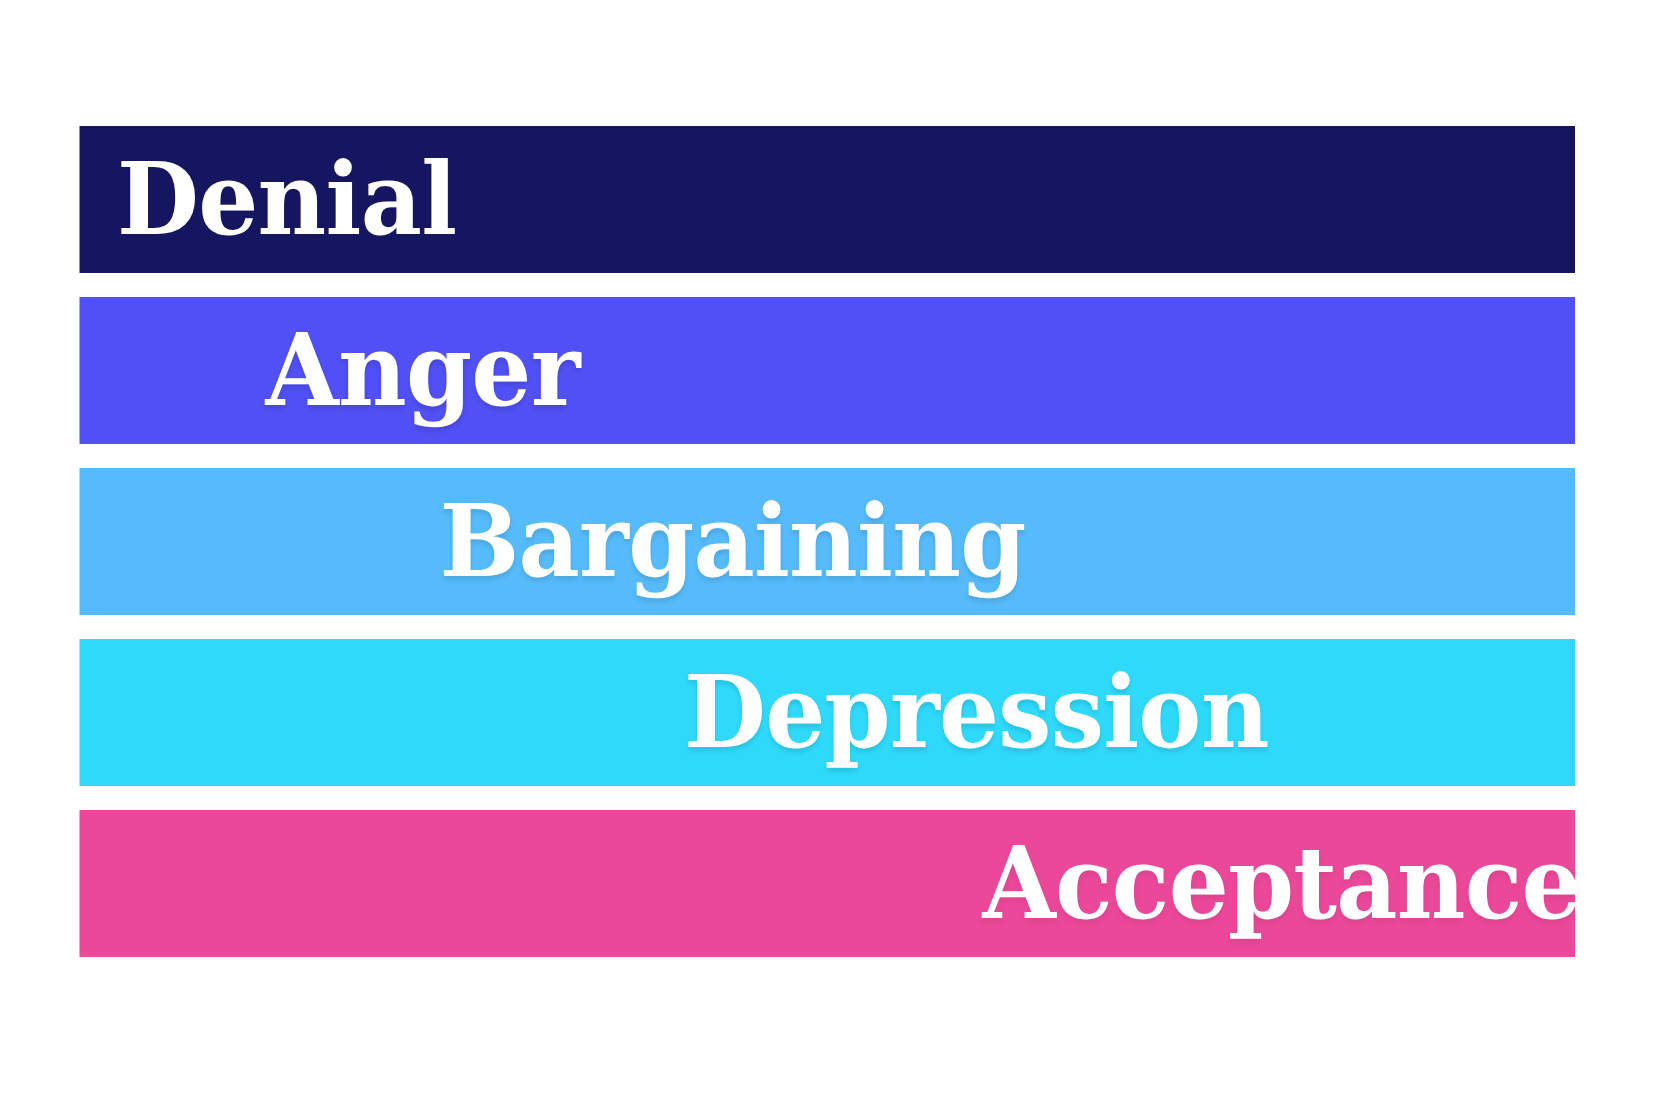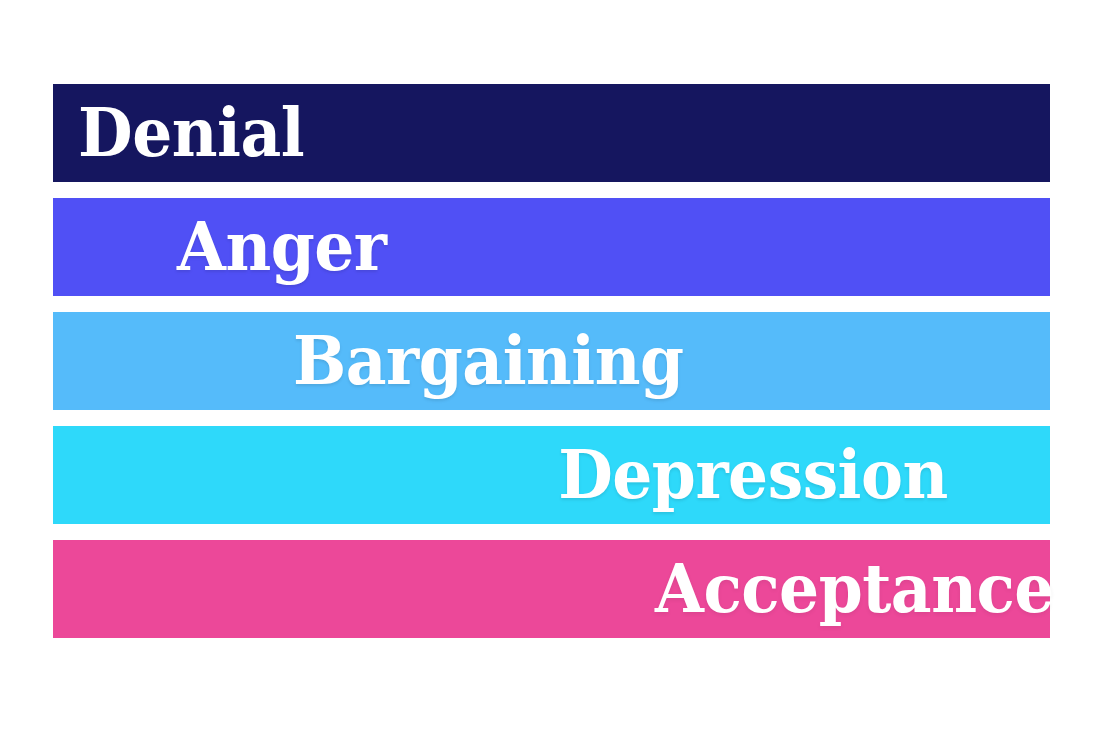"Depression" .bar-4 { justify-content: center -> none }
